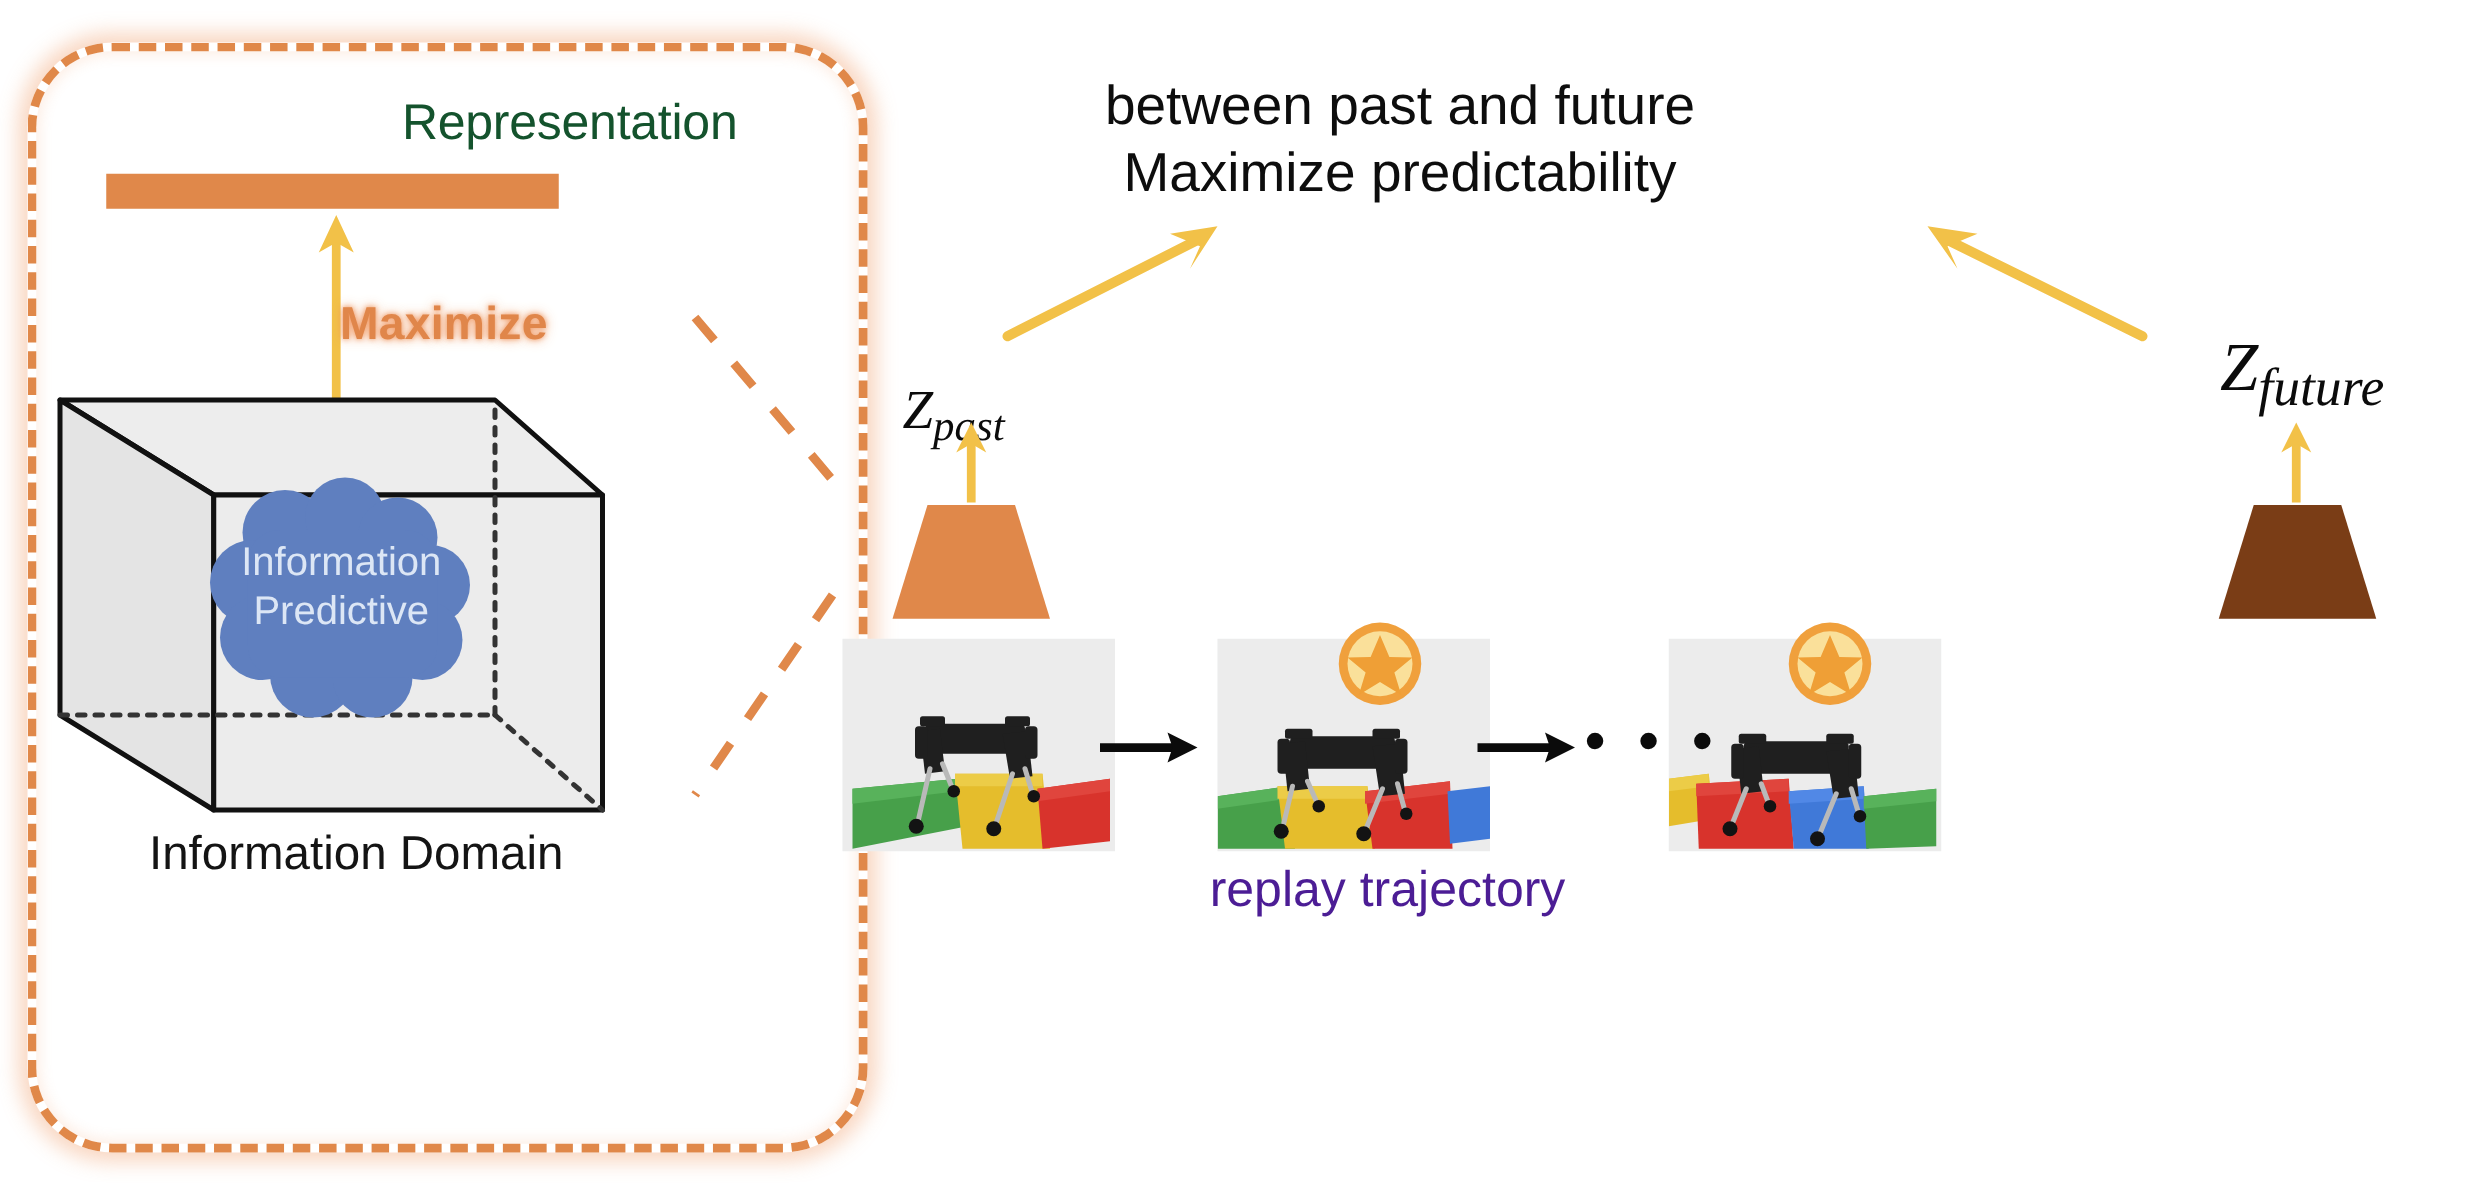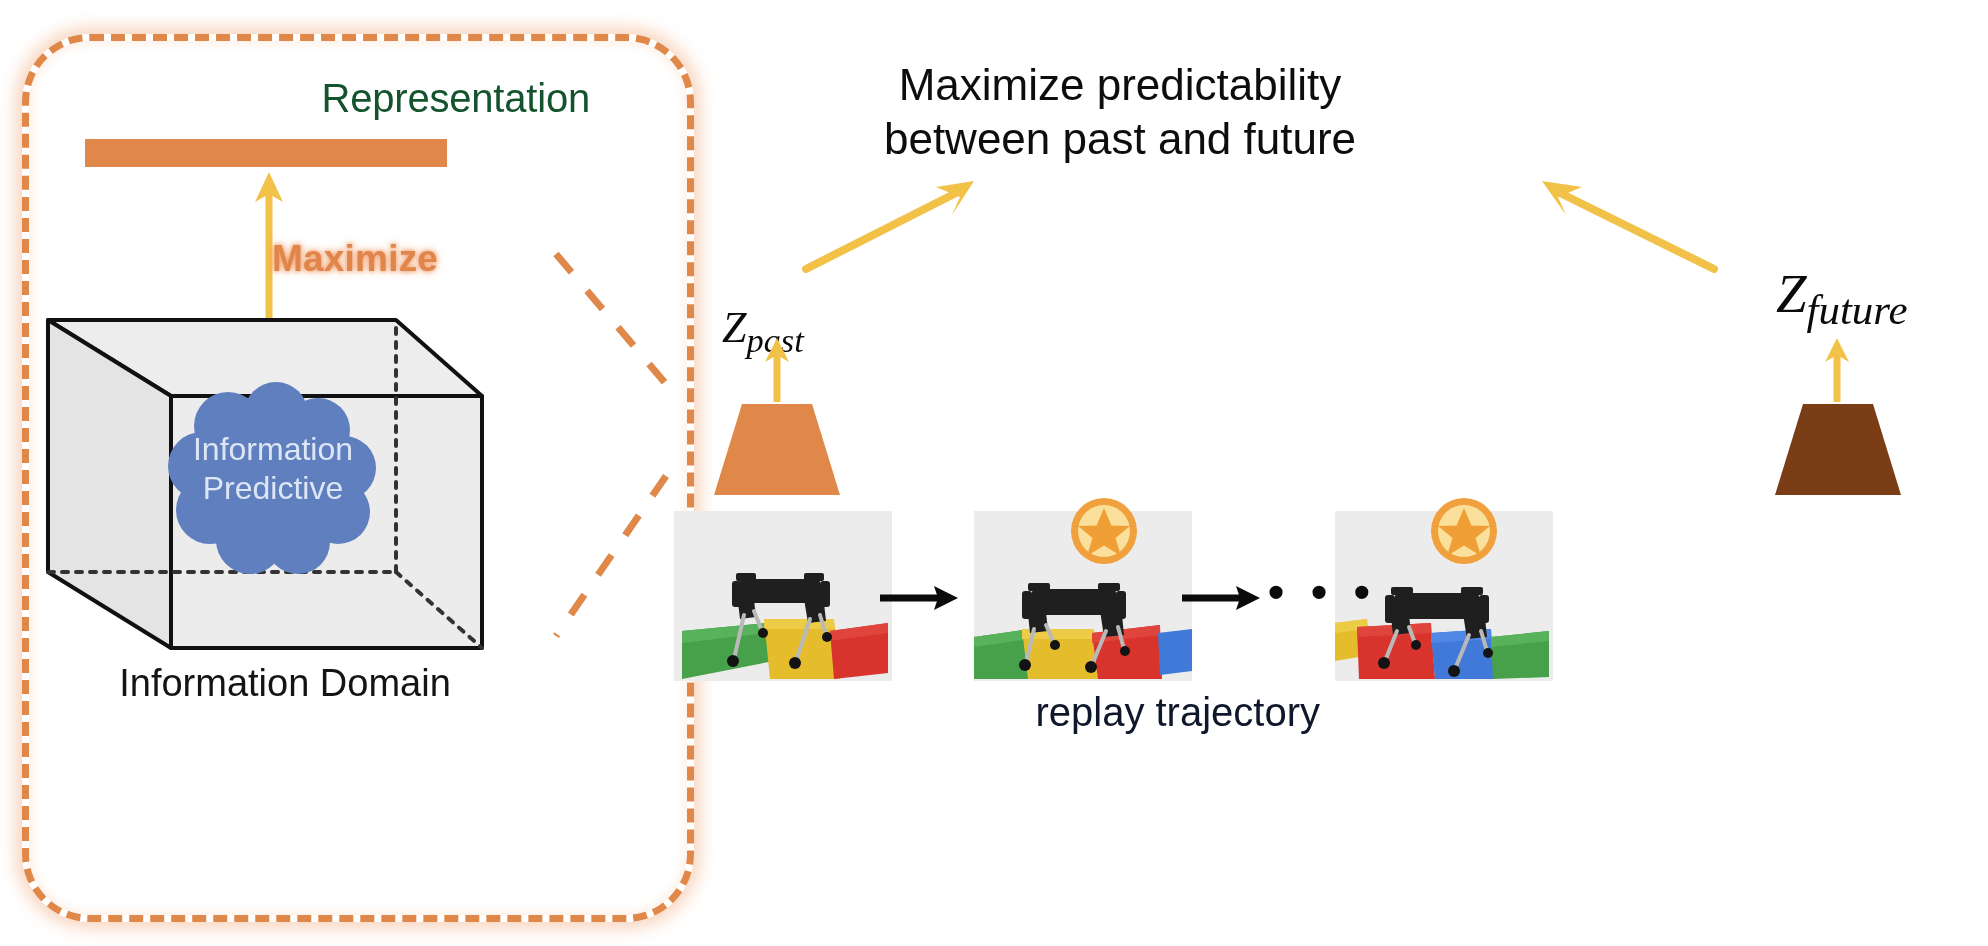"Maximize predictability" div { order: before "between past and future" -> after "between past and future" }
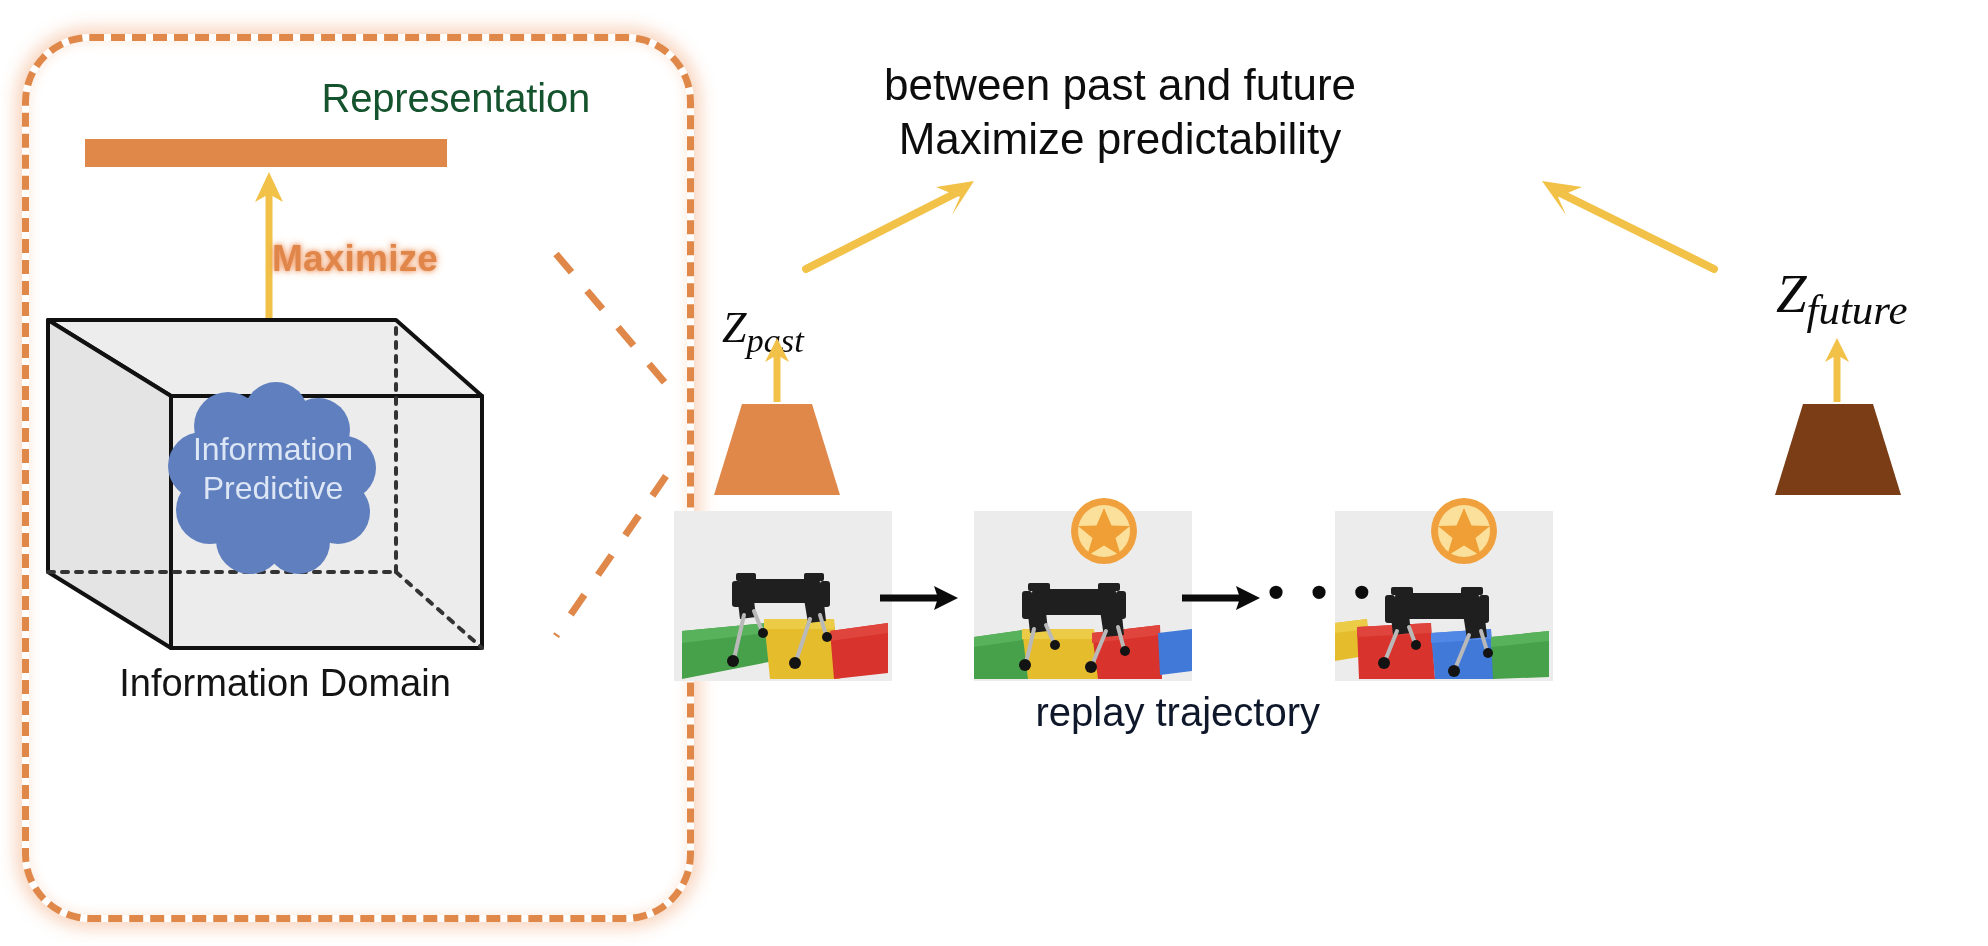"replay trajectory" #replay-label { color: #0f172a -> #4c1d95; text-align: right -> center }
